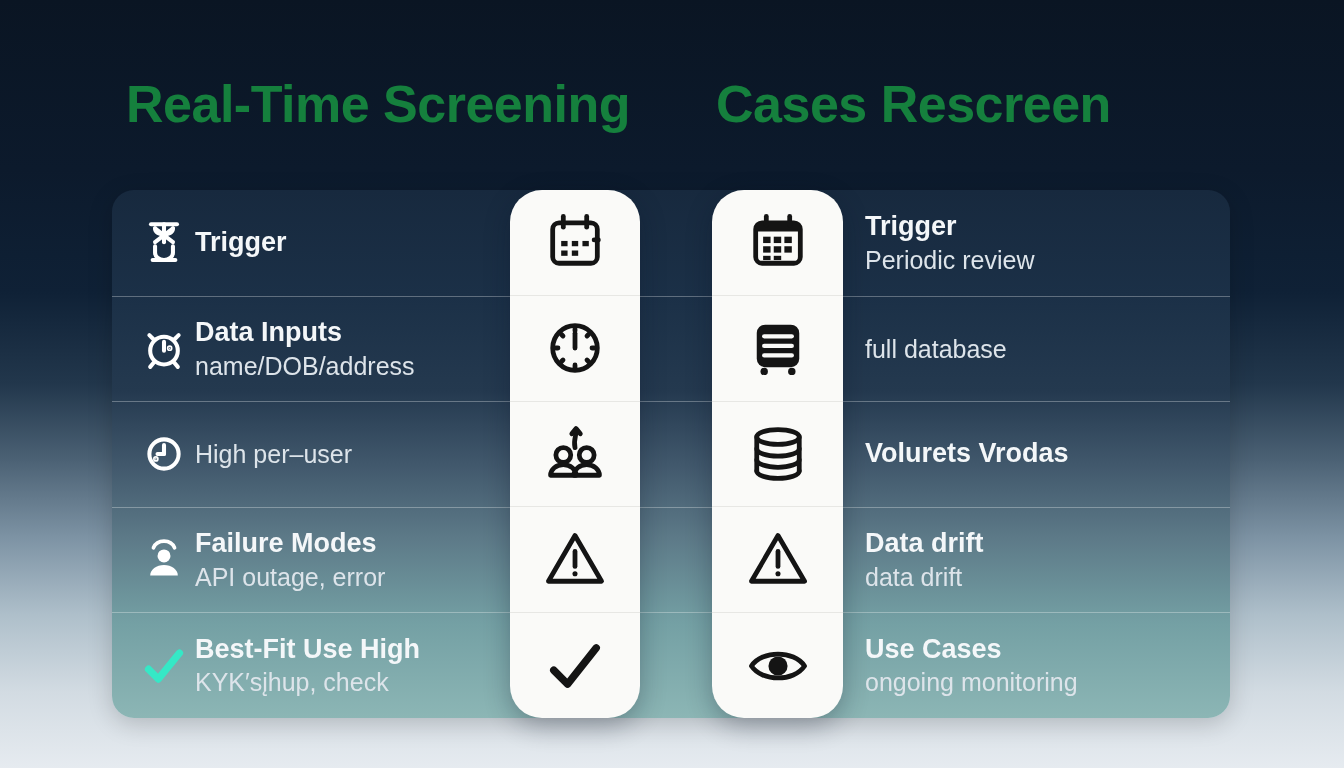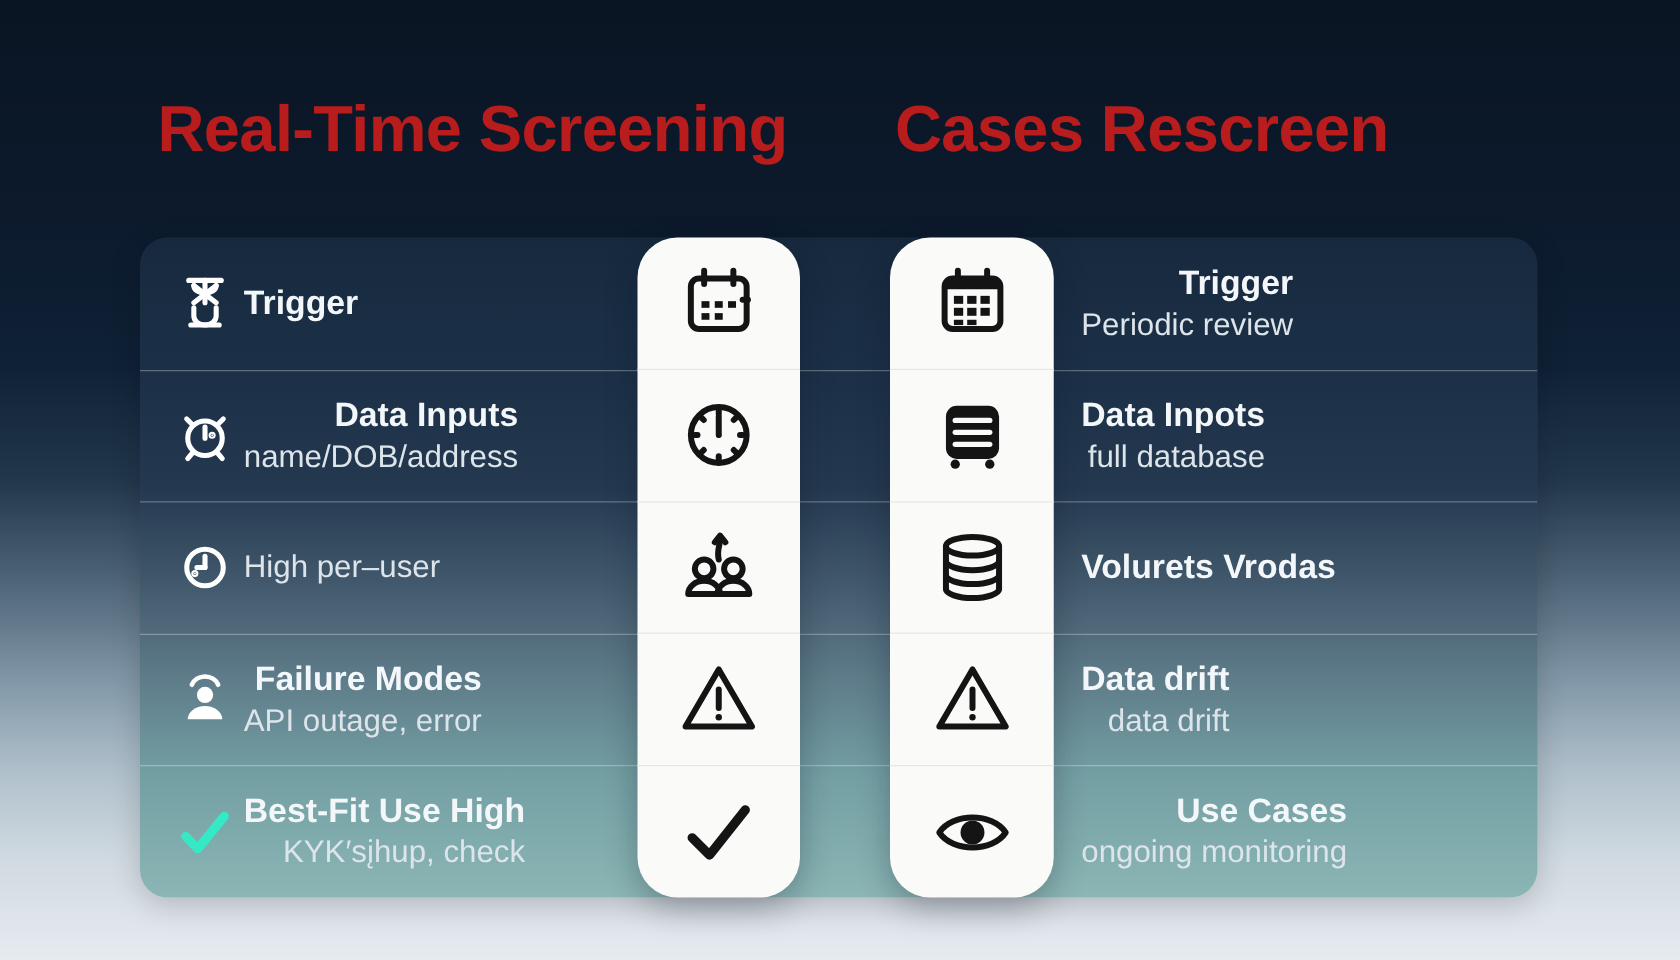"Real-Time Screening" .page-title { color: #b91c1c -> #15803d }
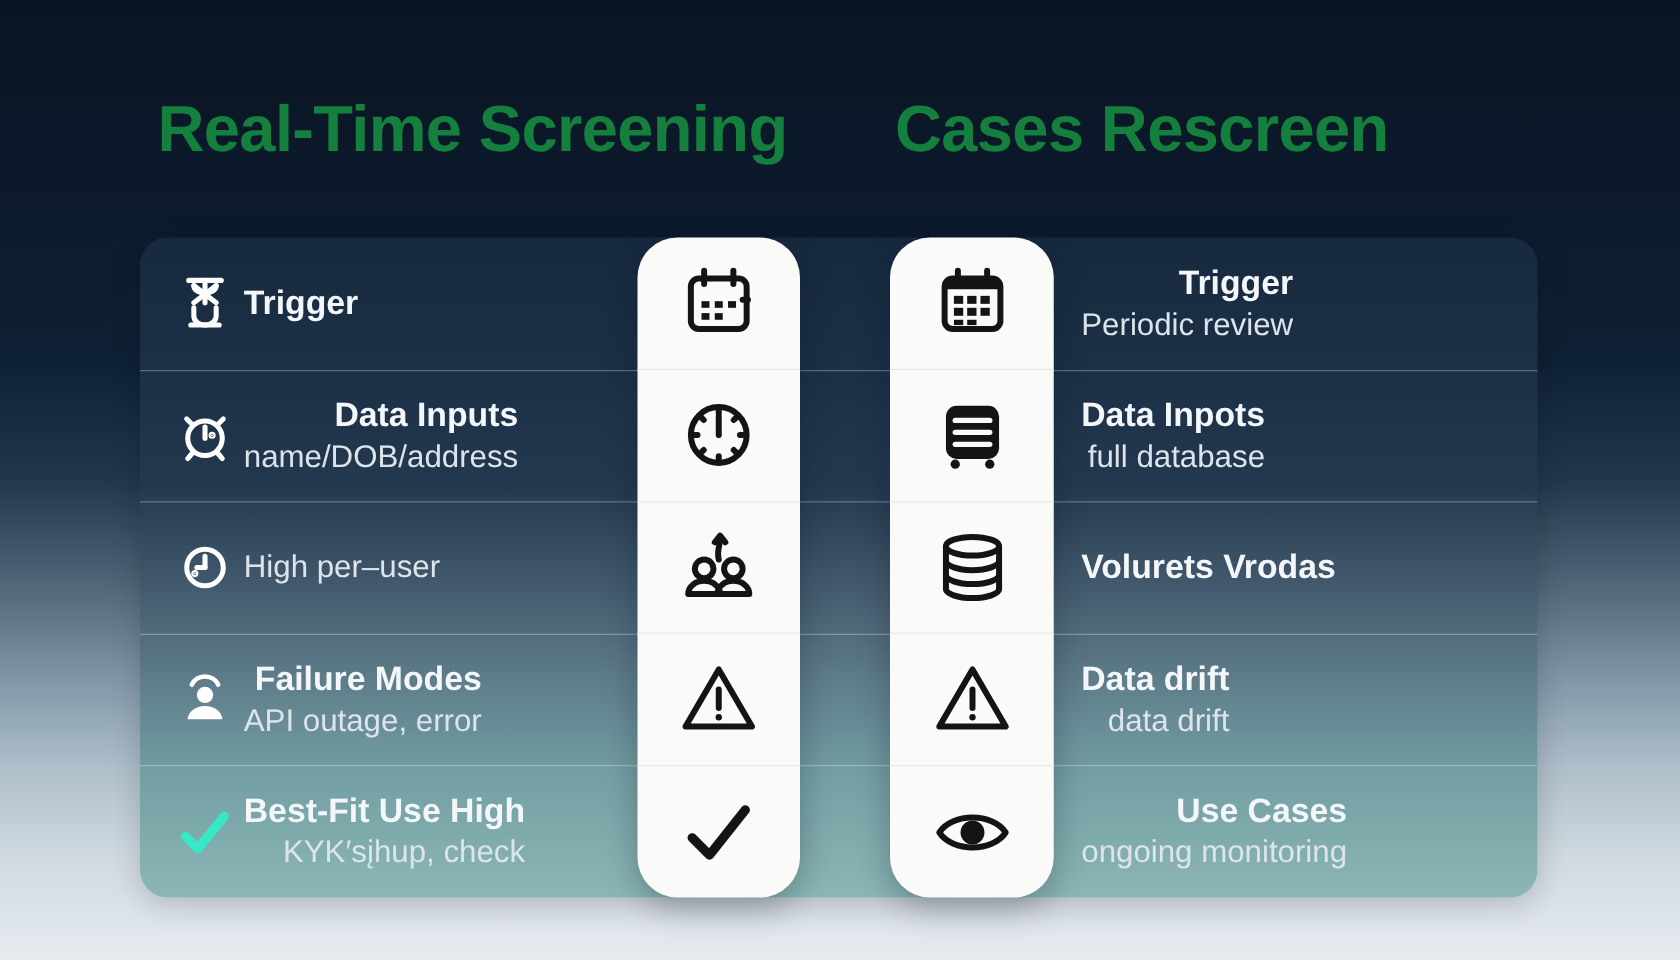"Trigger" .panel-row { text-align: right -> none }
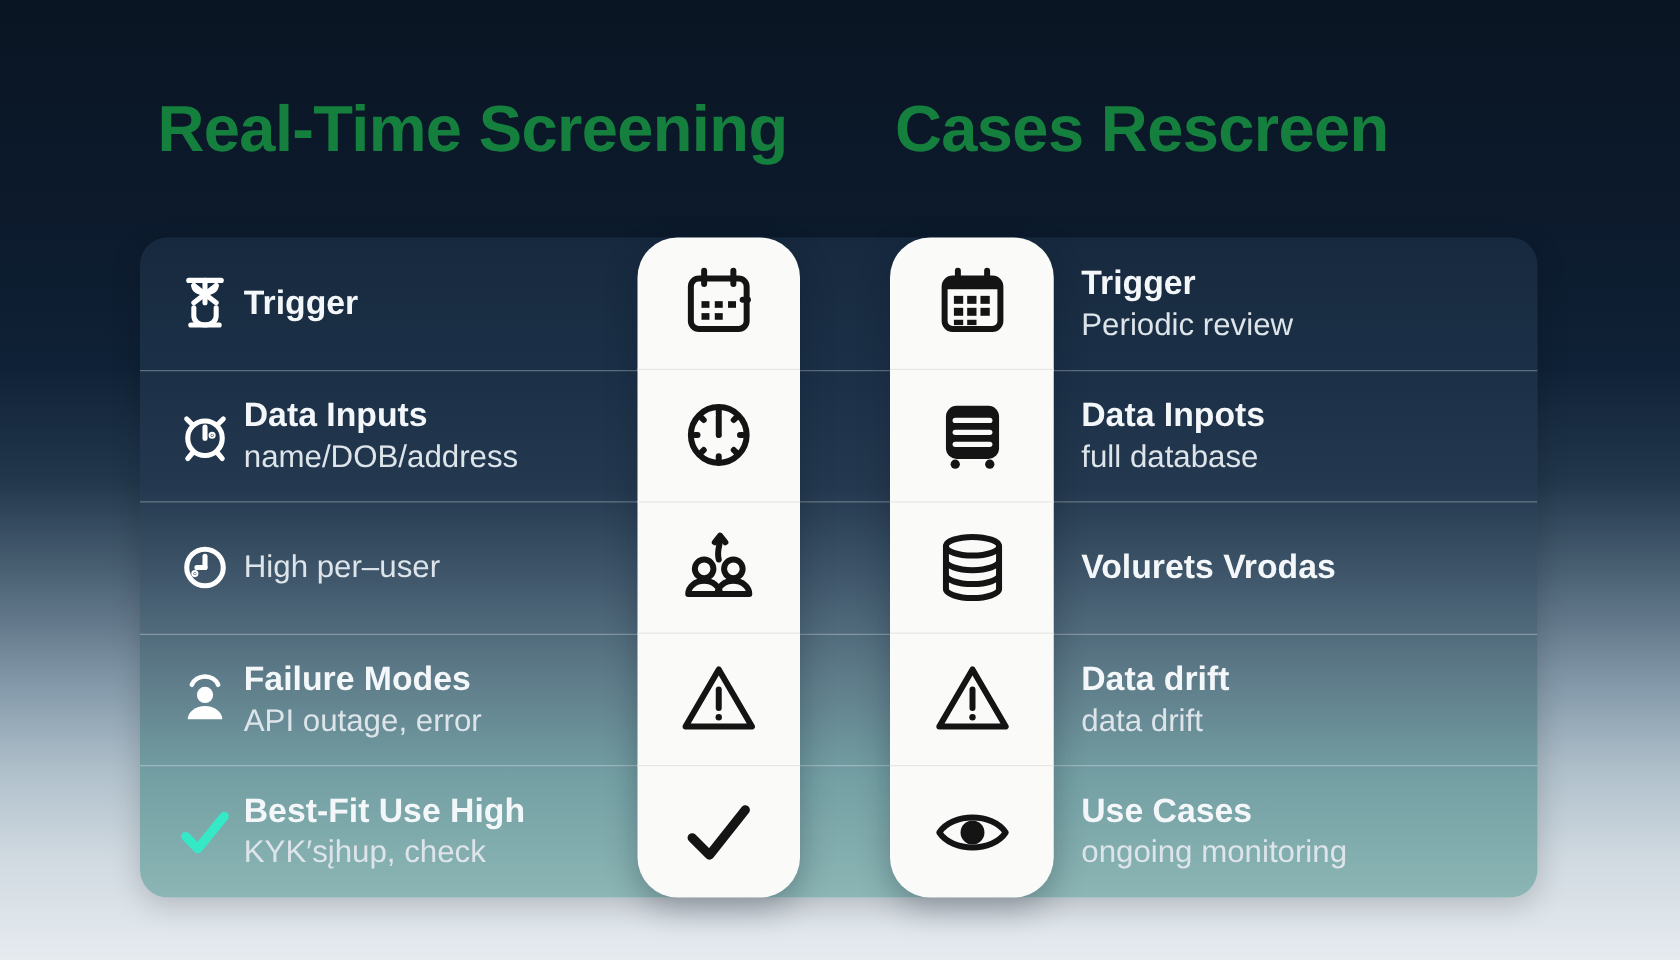"Data Inpots" div.row-title { html: <div>Data Inpots</div> -> none }
